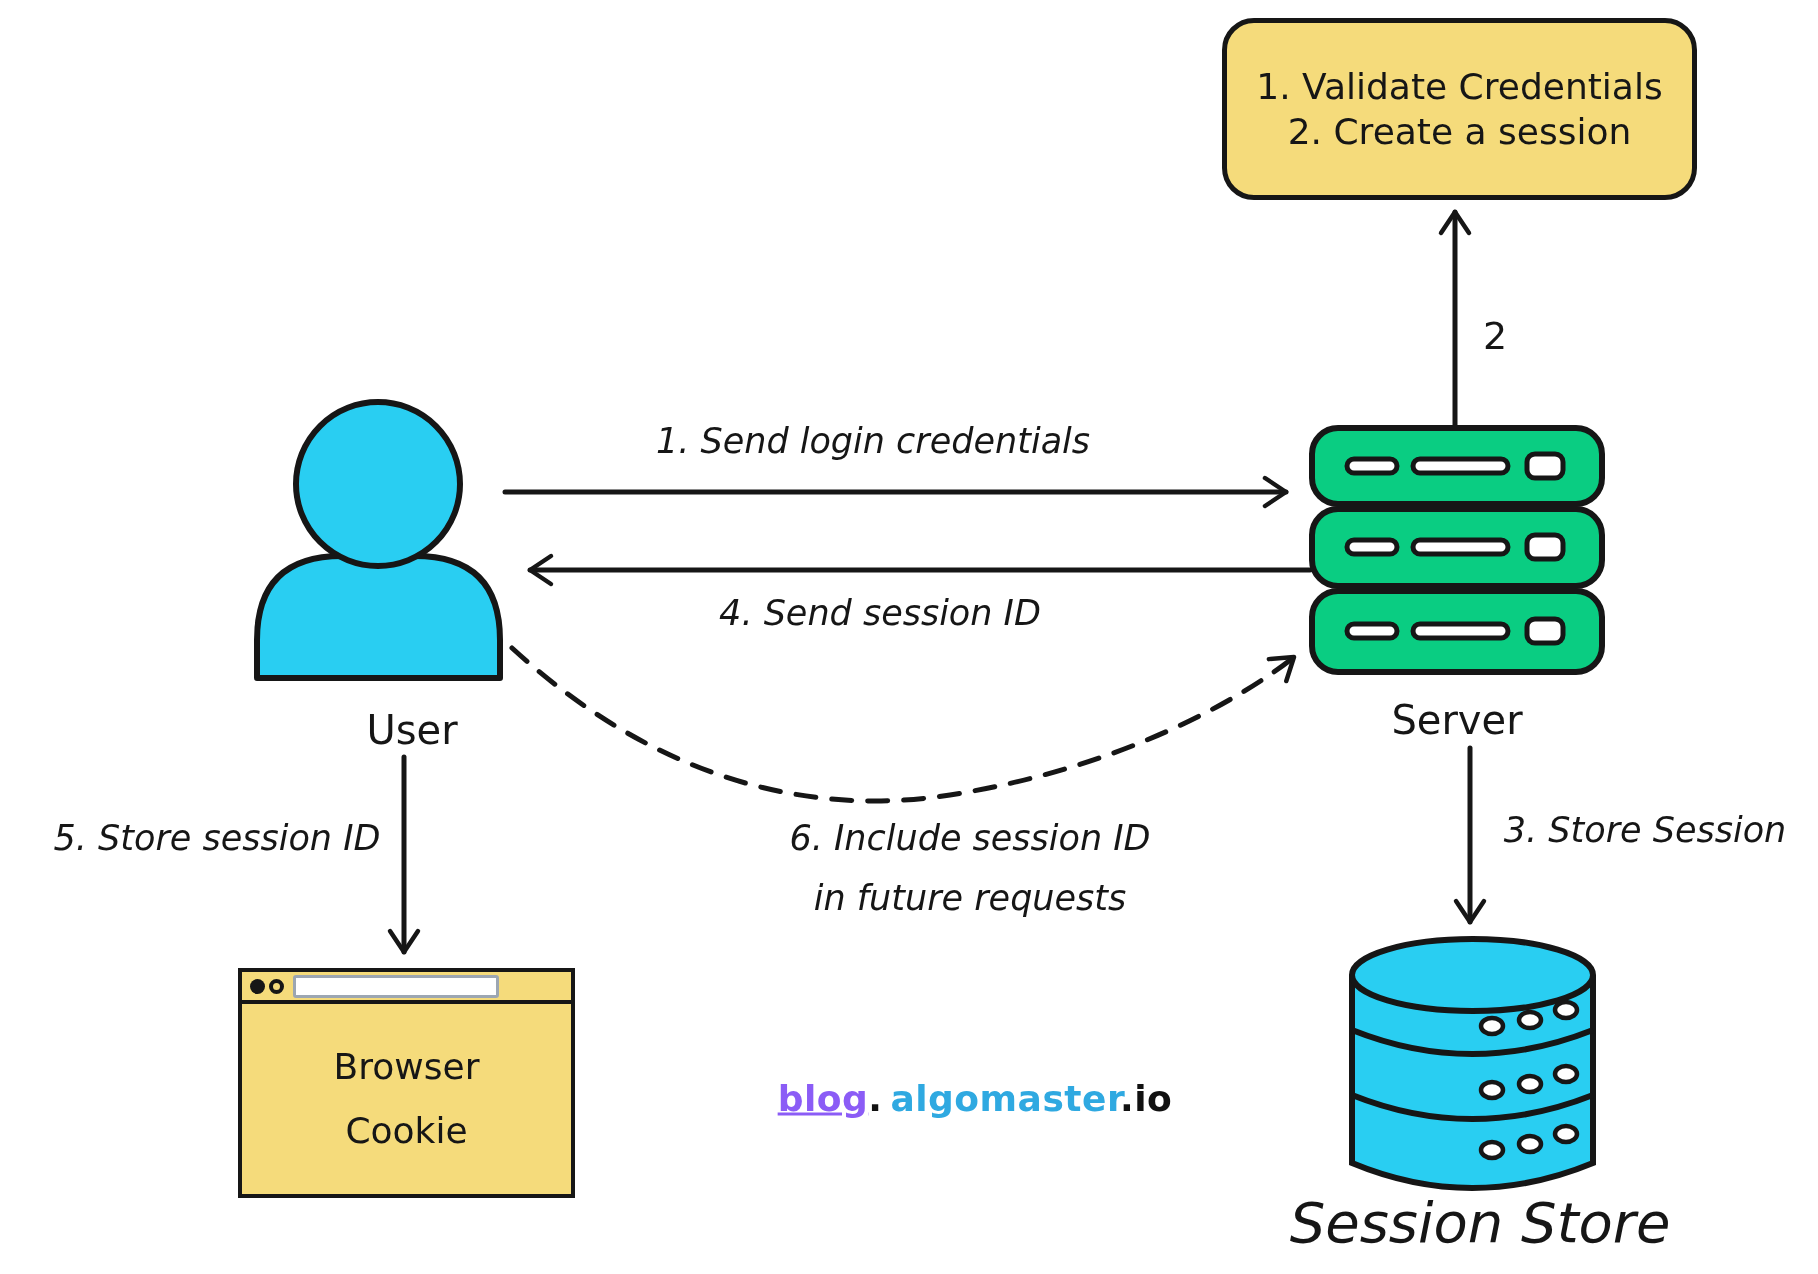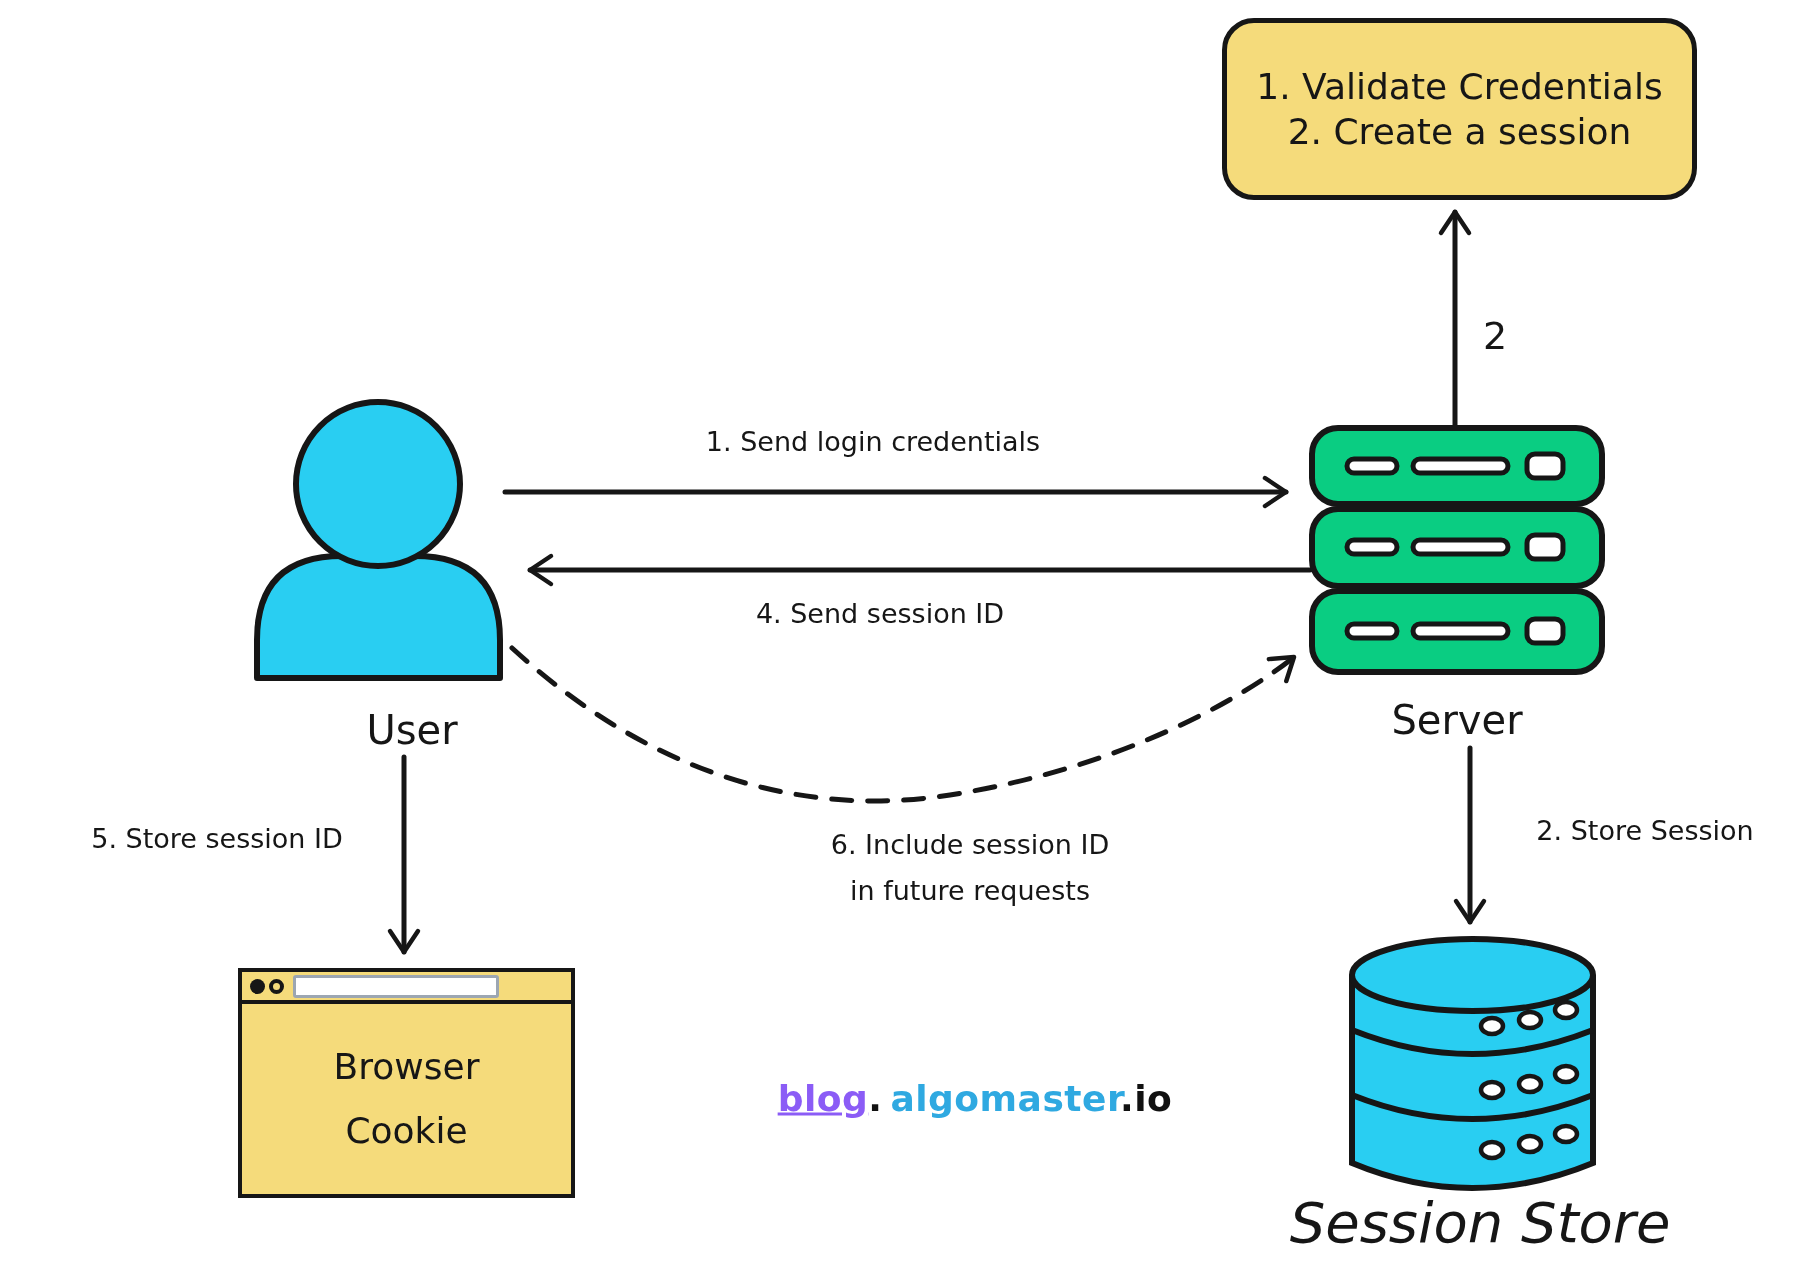"1. Send login credentials" .f35 { font-size: 27px -> 35px; font-style: none -> italic }
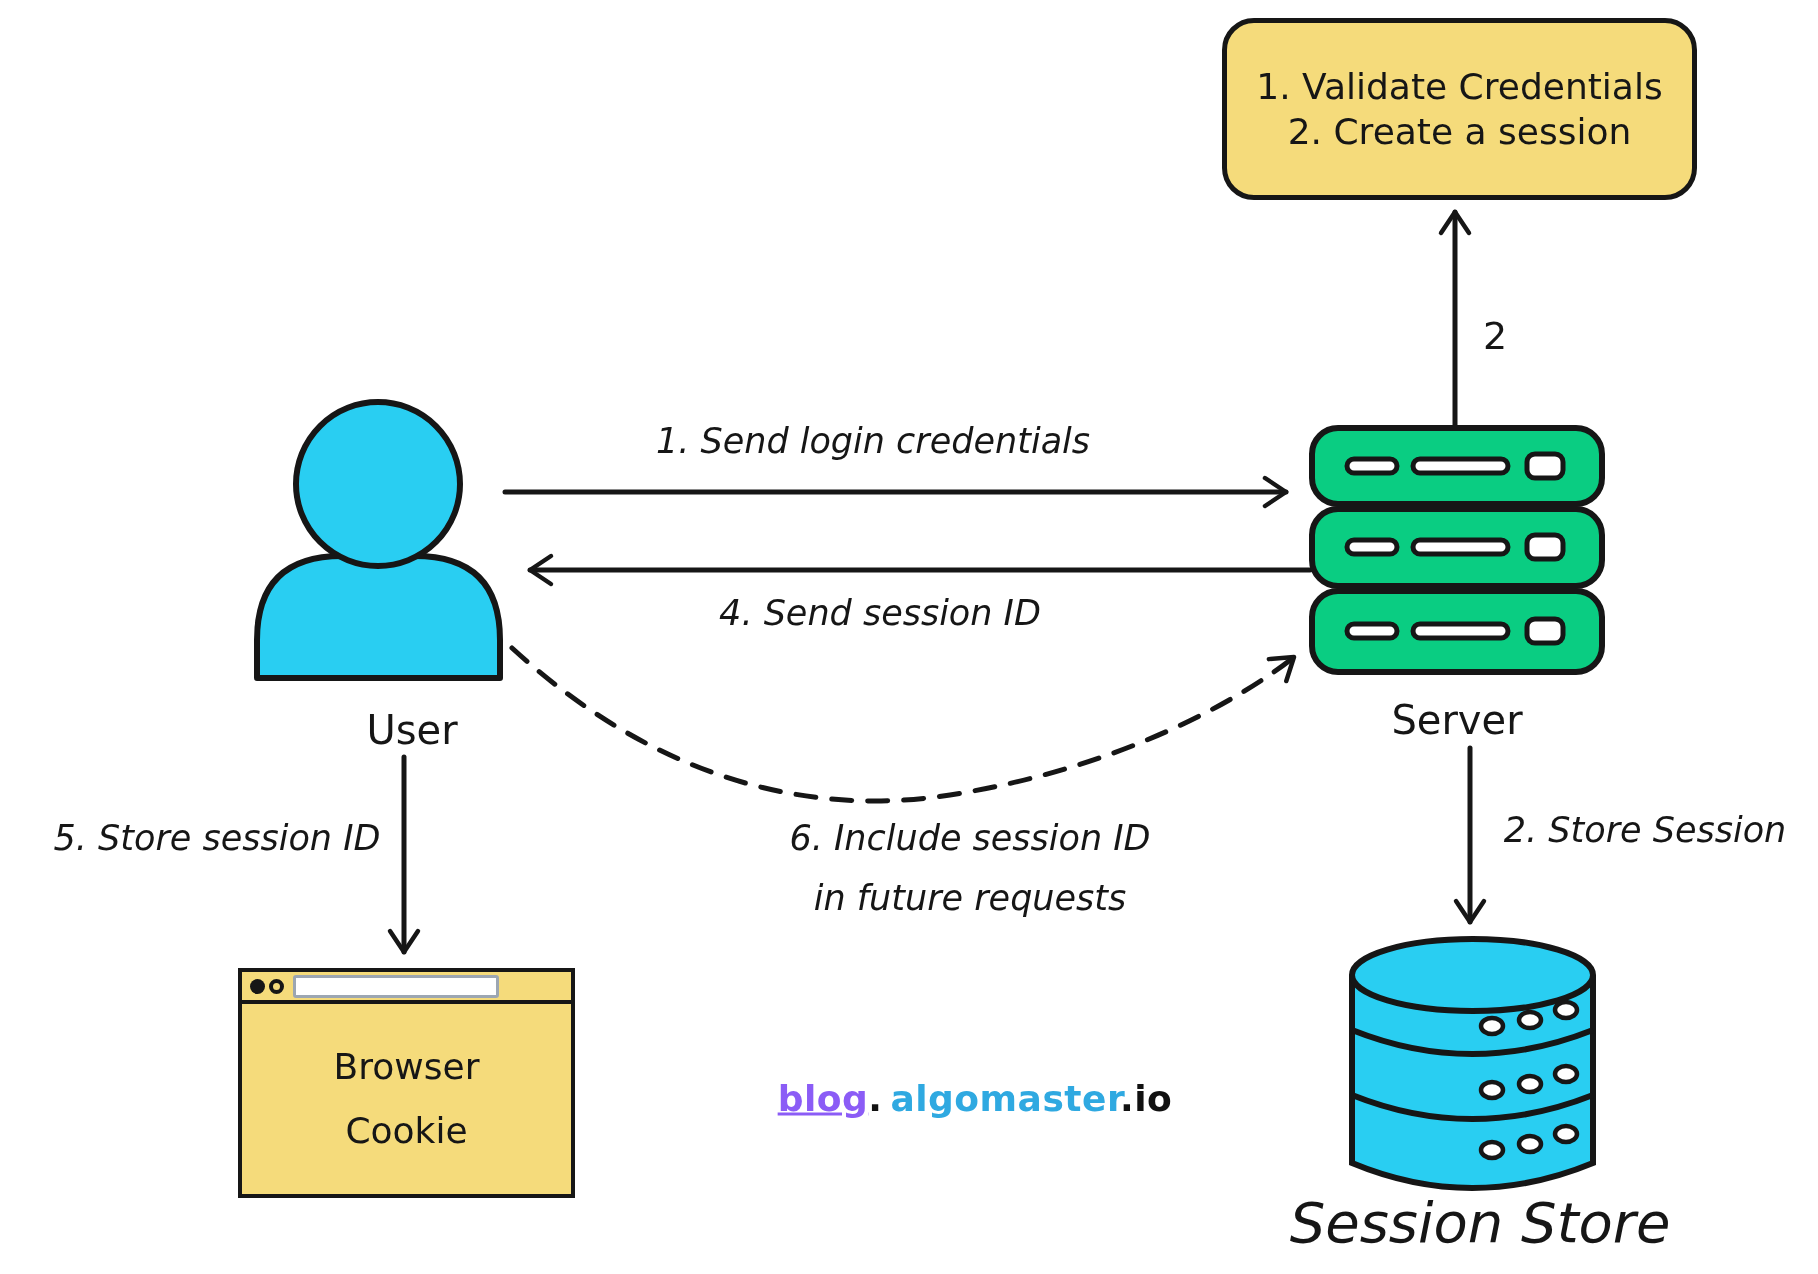"2. Store Session" div.label { text: 2 -> 3 }
